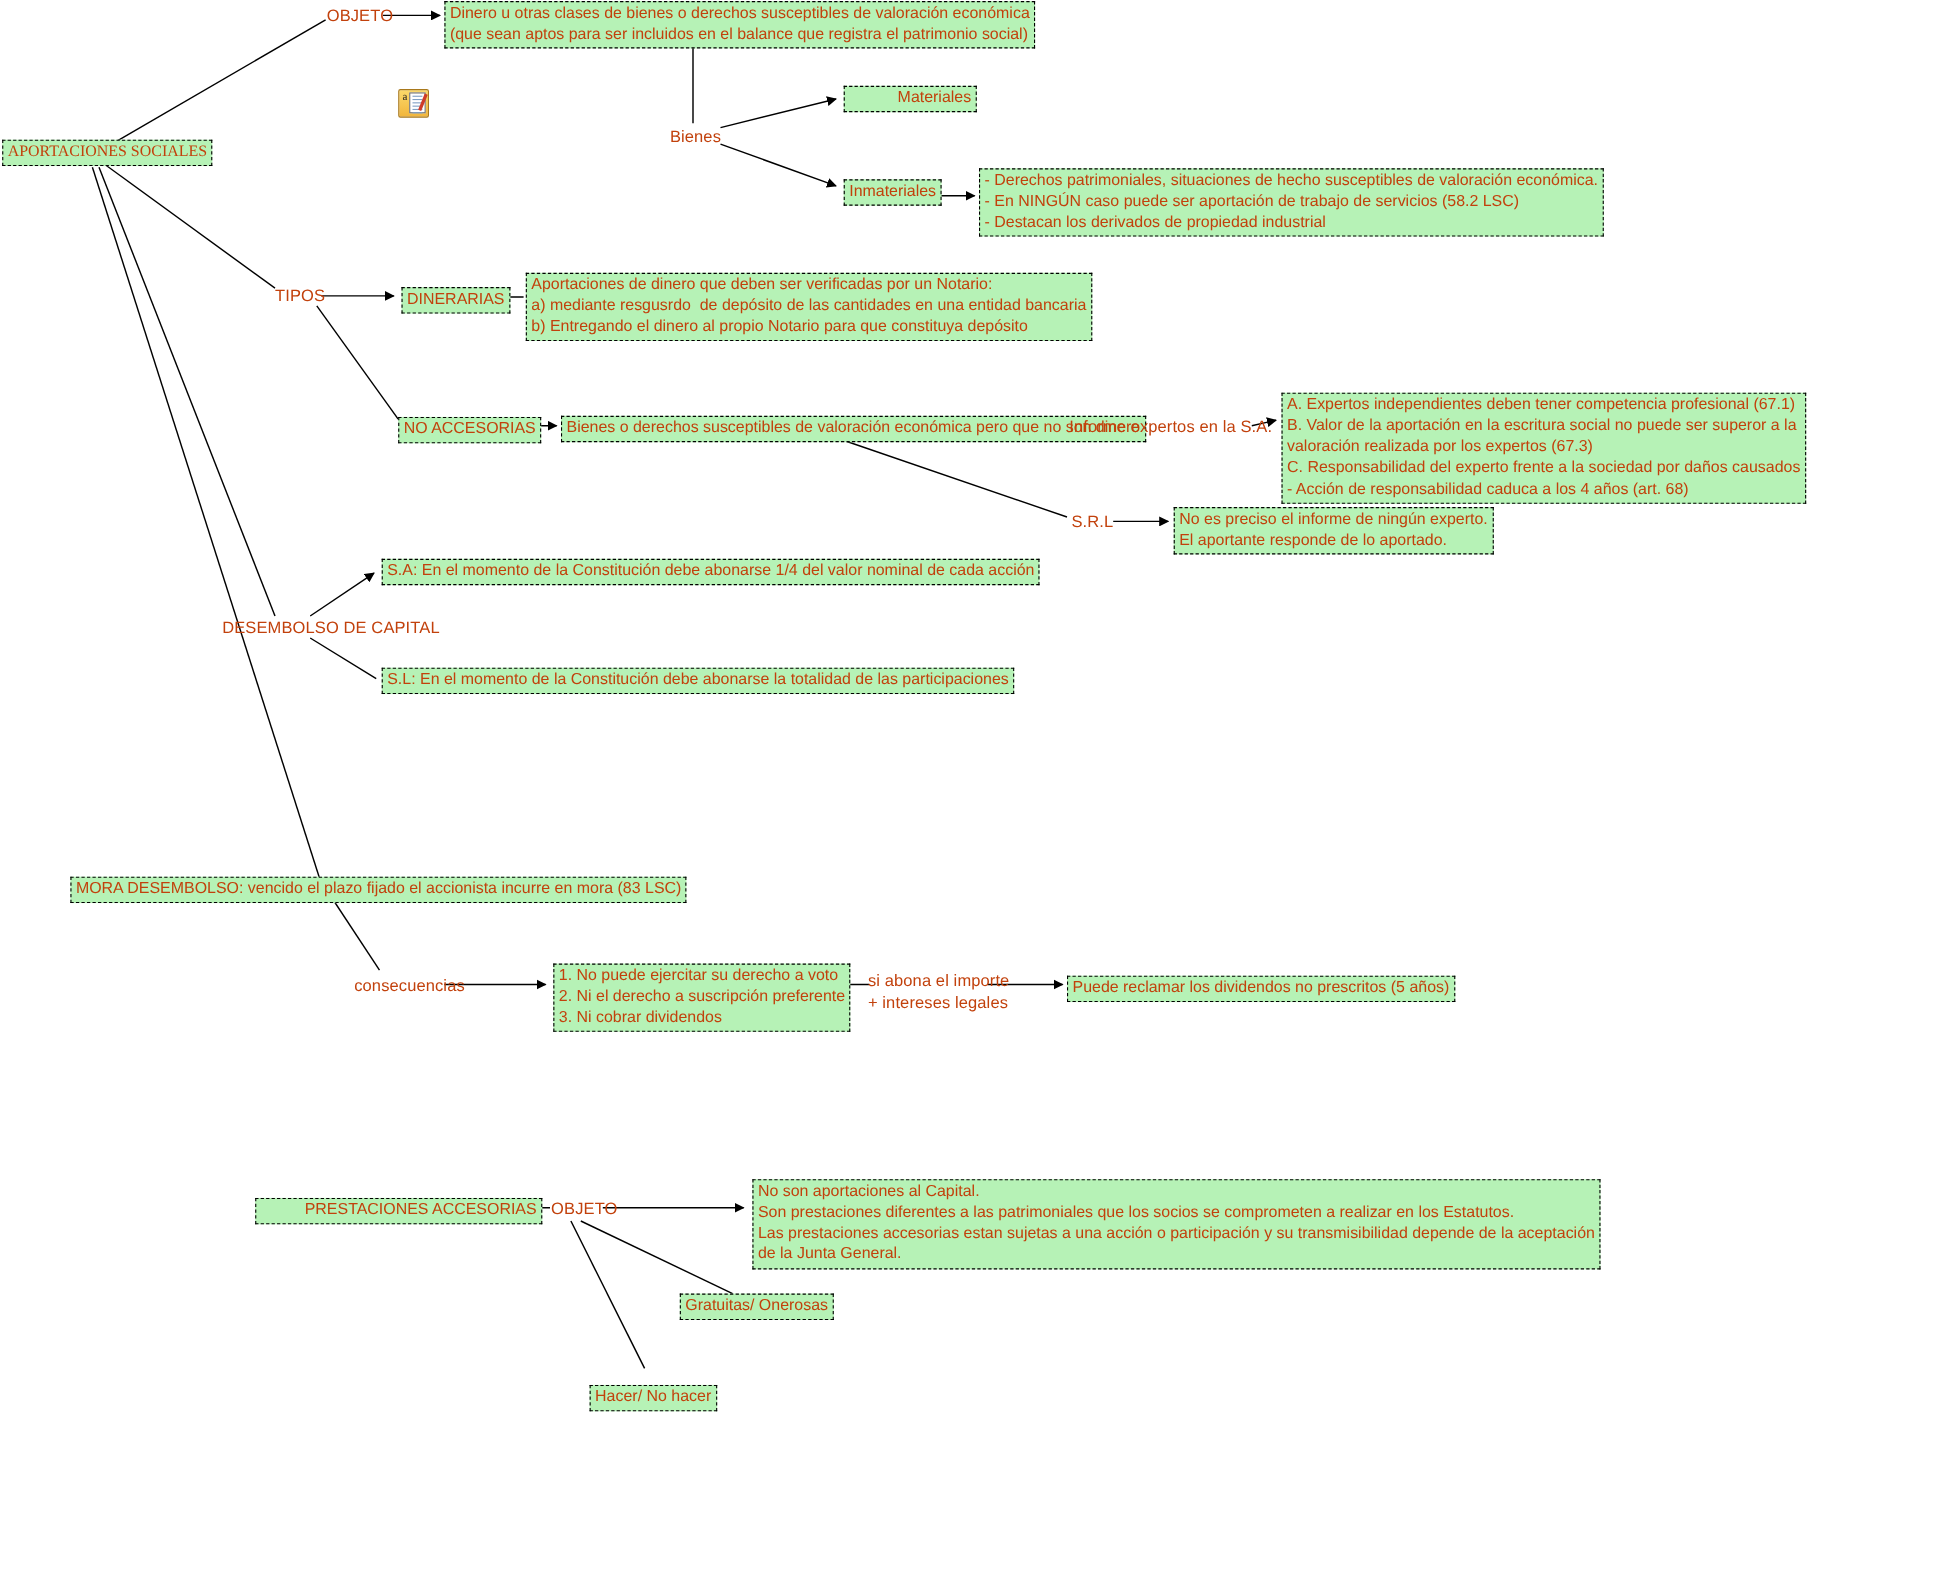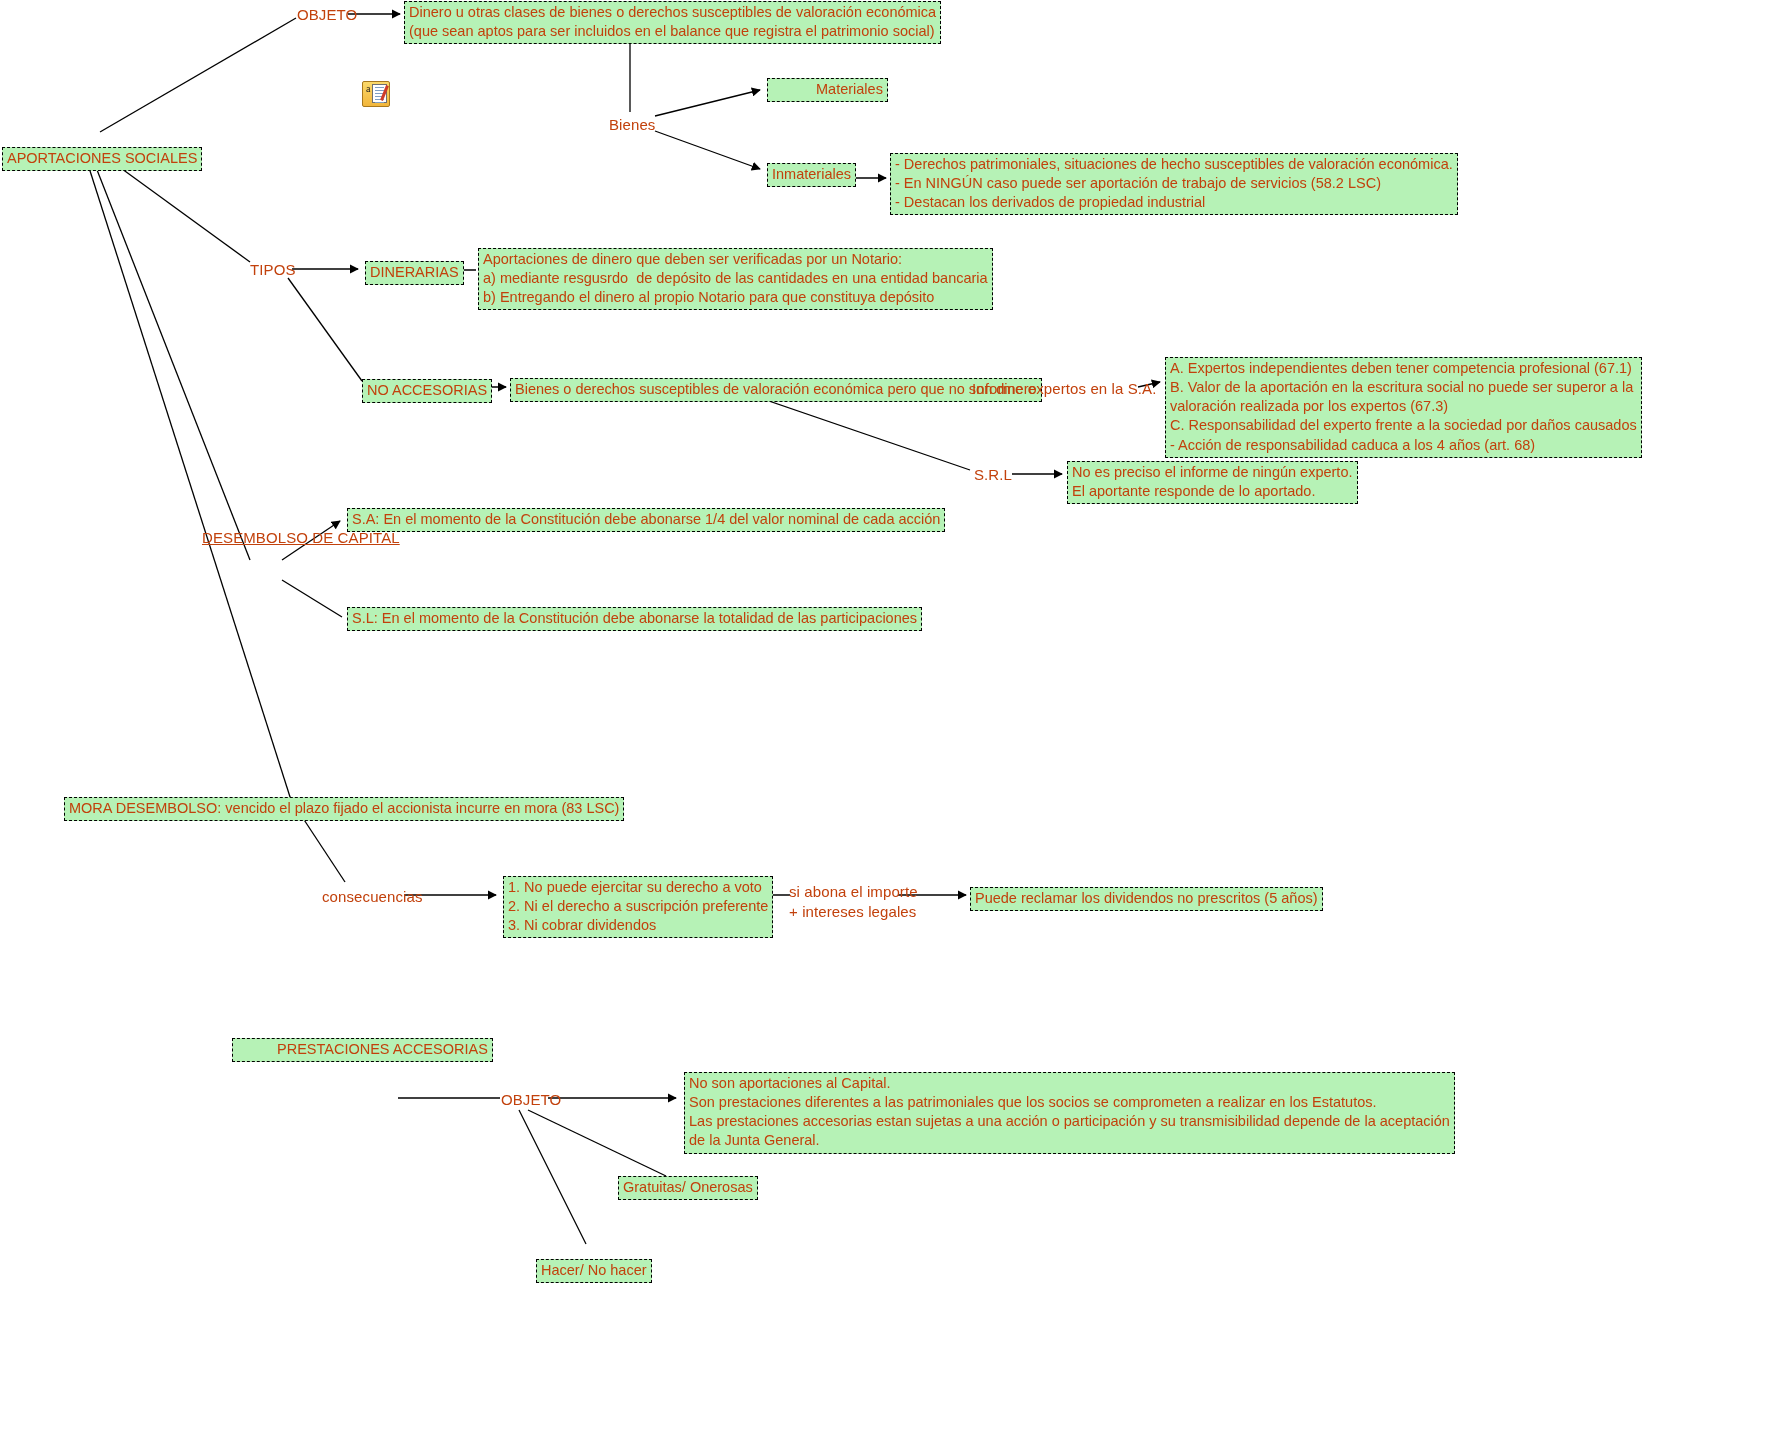"APORTACIONES SOCIALES" div.node { font-family: none -> Liberation Serif, serif; top: 147px -> 127px }
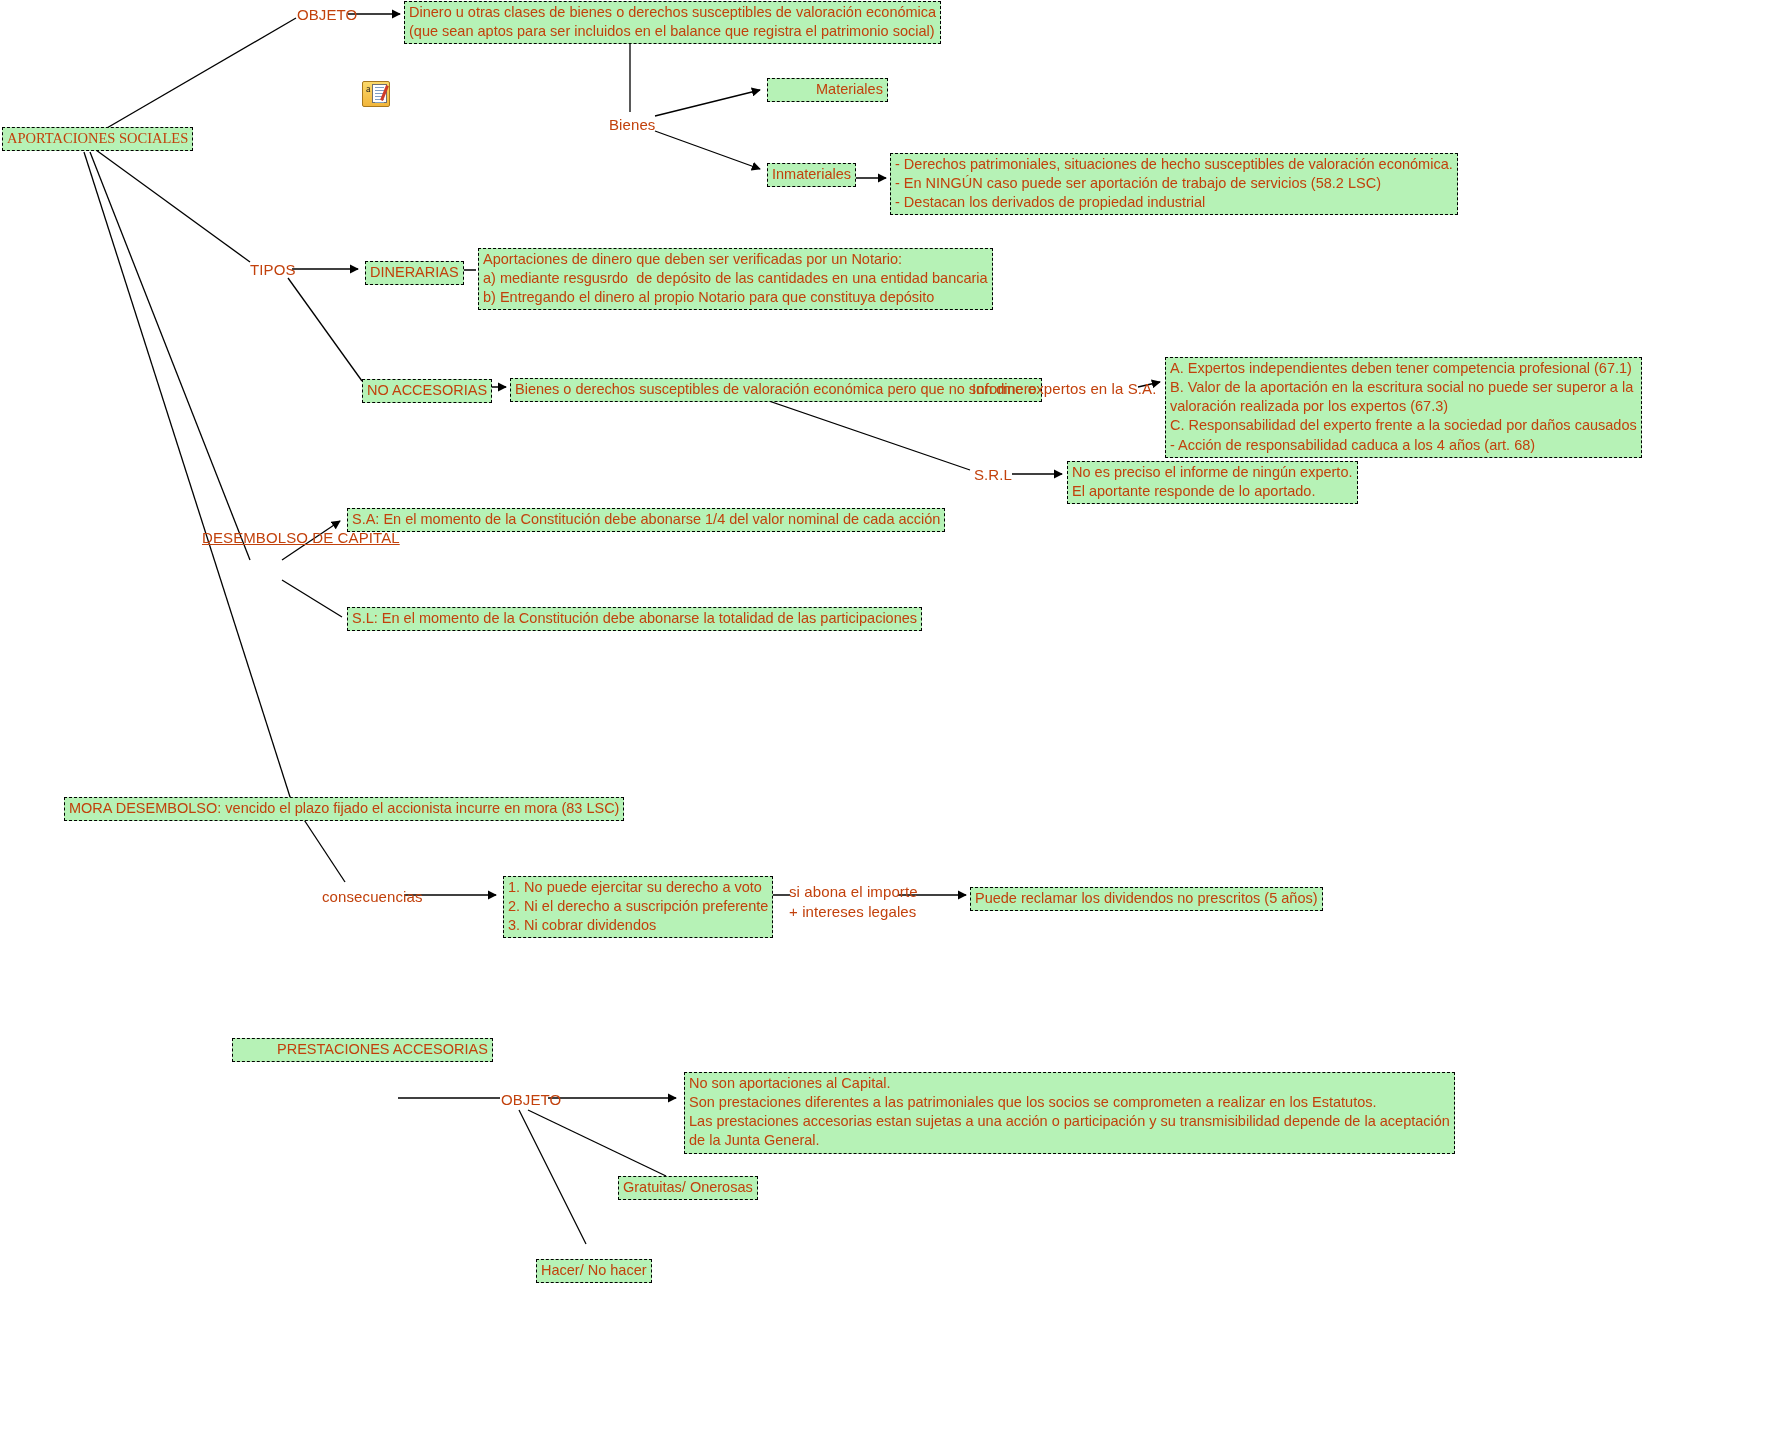"DESEMBOLSO DE CAPITAL" div.node { text-decoration: underline -> none; top: 528px -> 561px }
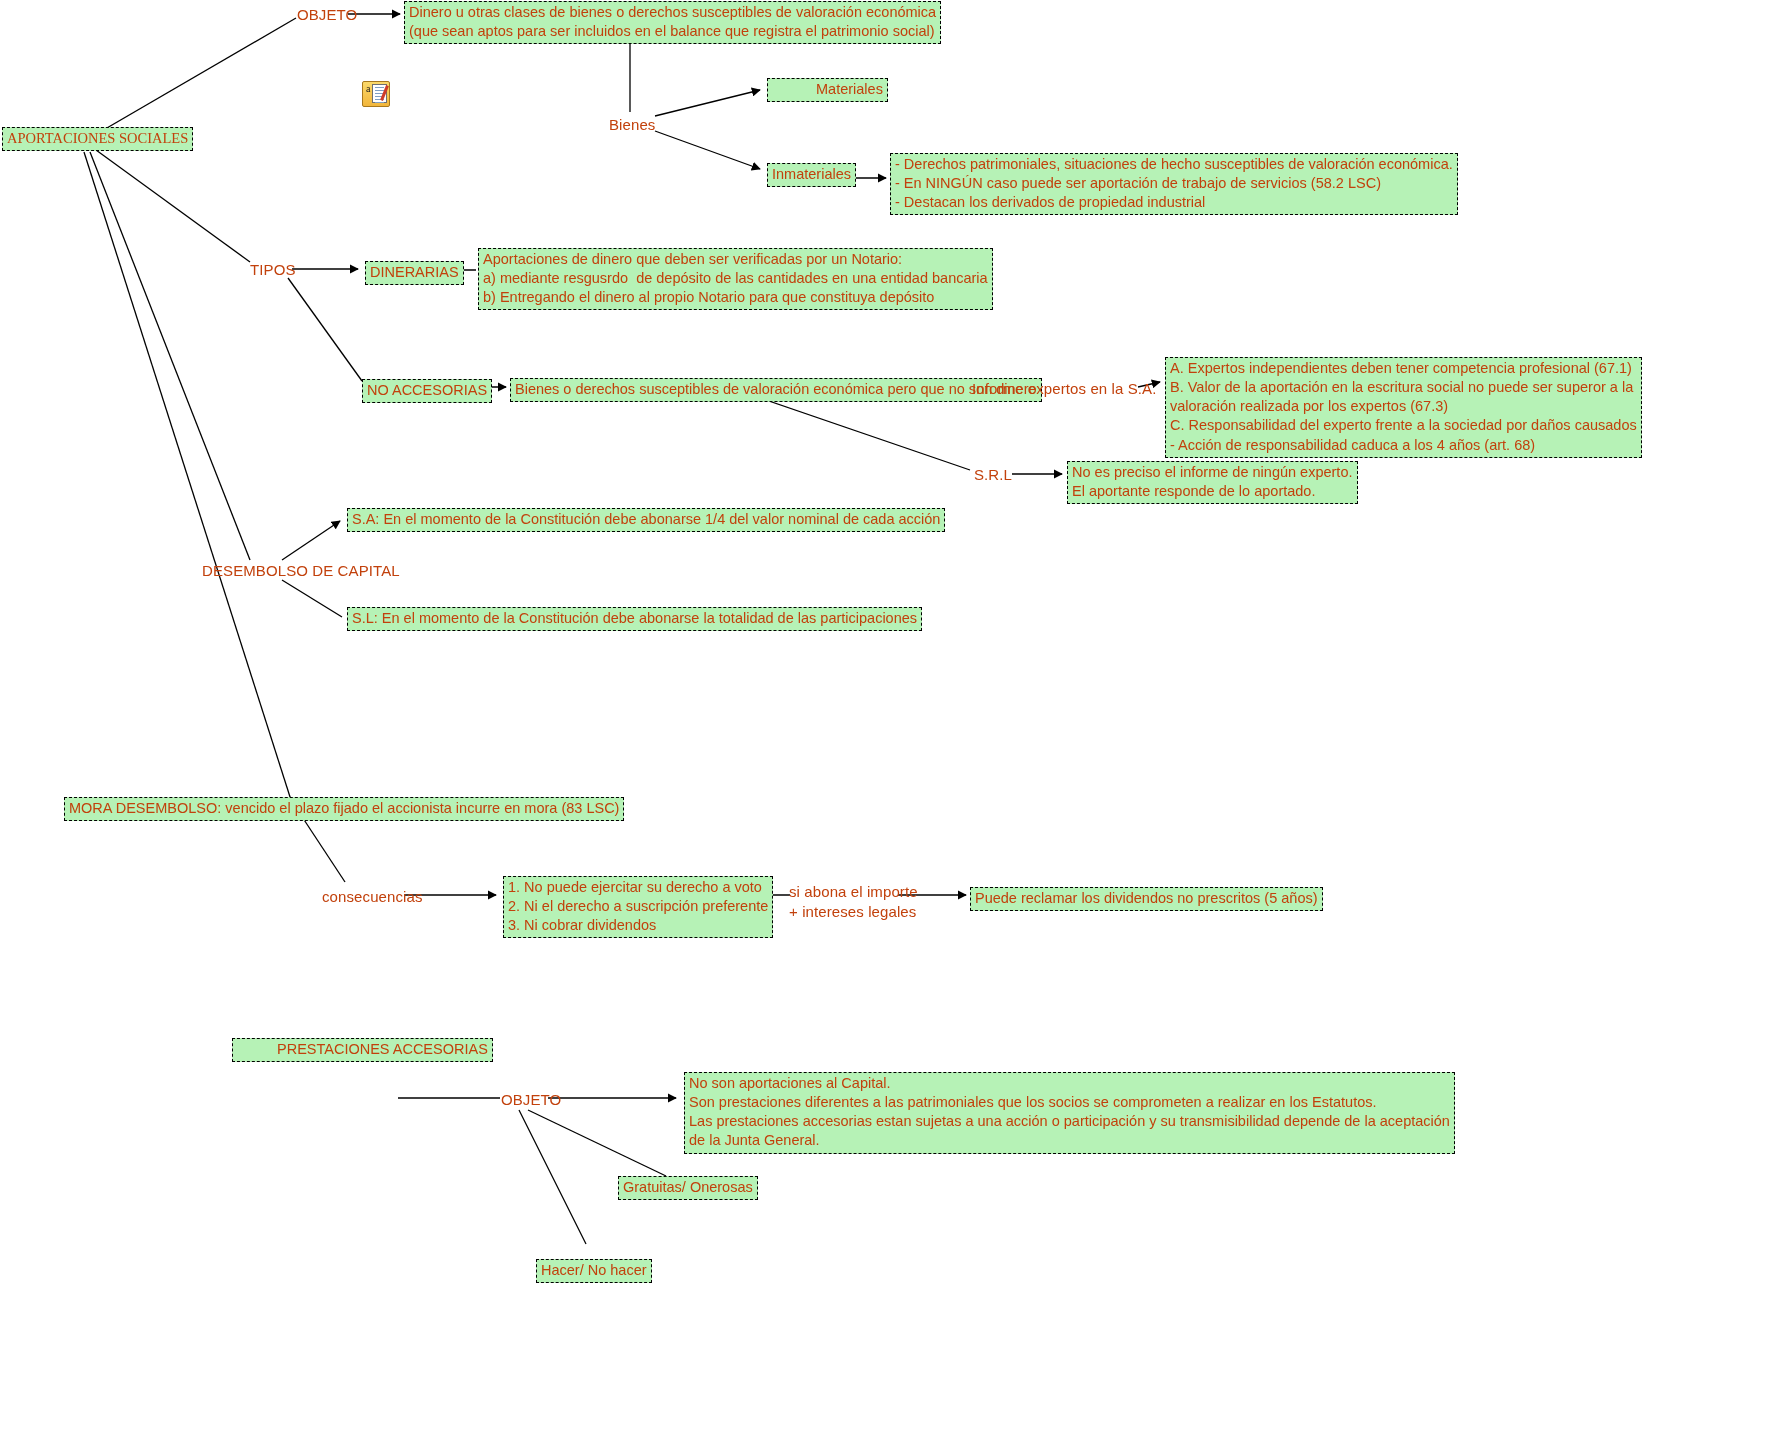"PRESTACIONES ACCESORIAS" div.node { top: 1038px -> 1089px }
